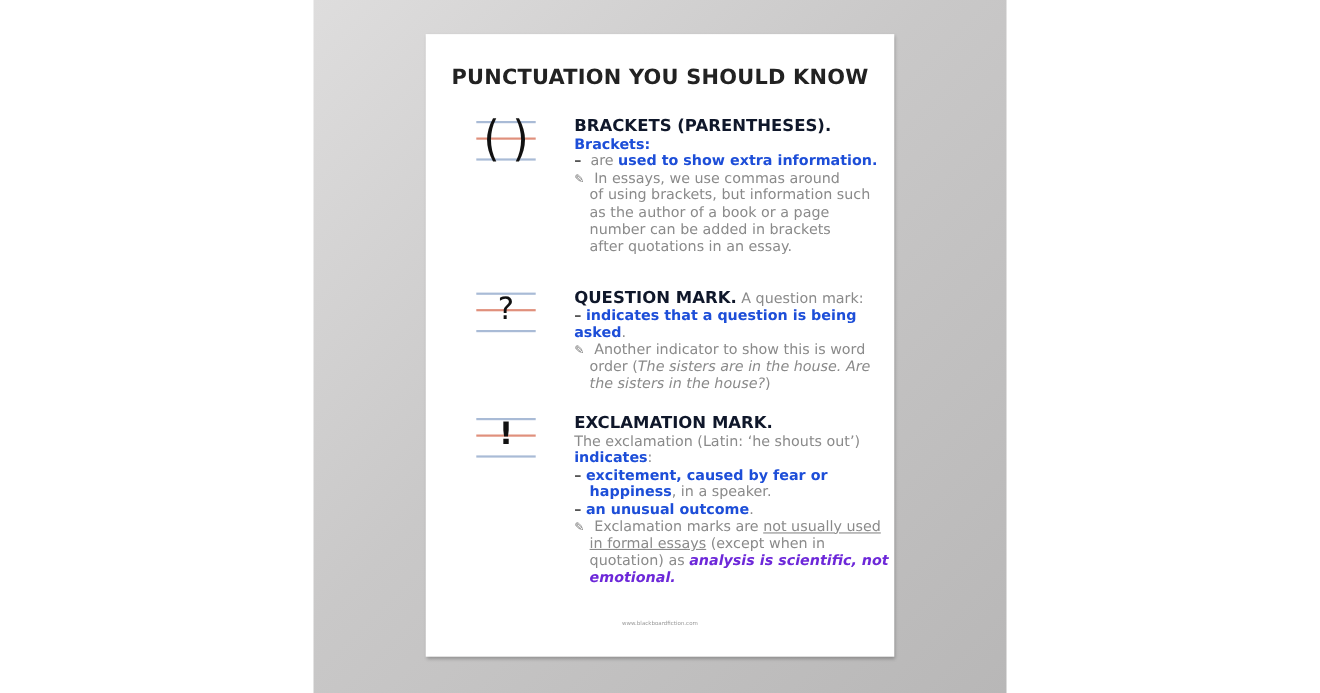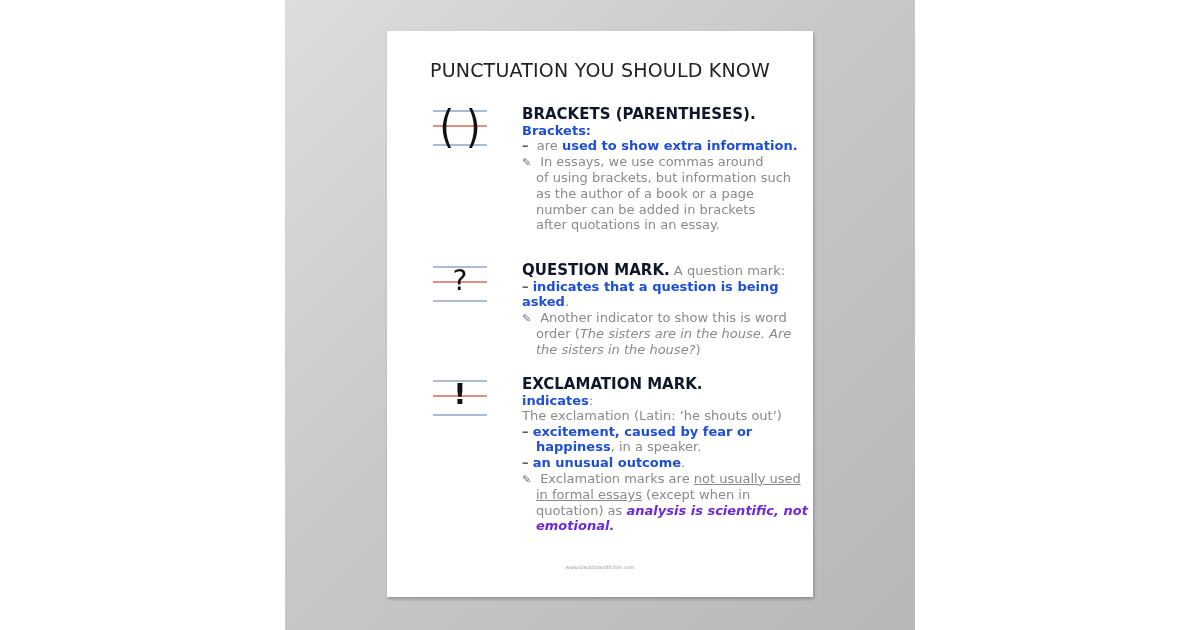"PUNCTUATION YOU SHOULD KNOW" .title { font-weight: normal -> bold }
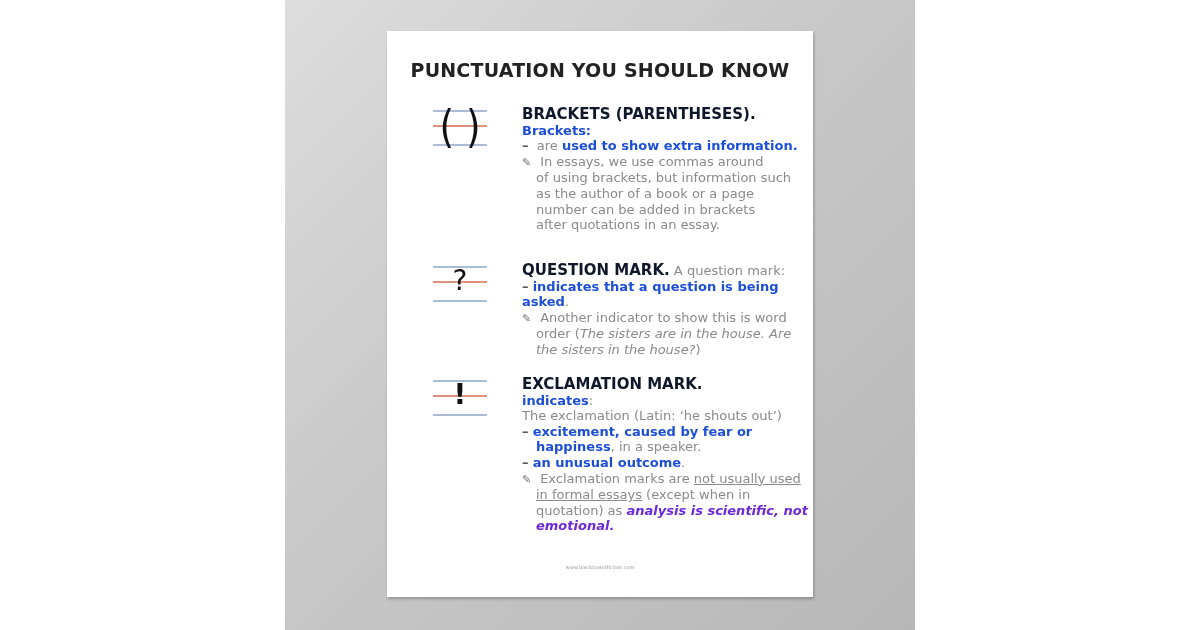"indicates:" span.row { order: before "The exclamation (Latin: ‘he shouts" -> after "The exclamation (Latin: ‘he shouts" }
